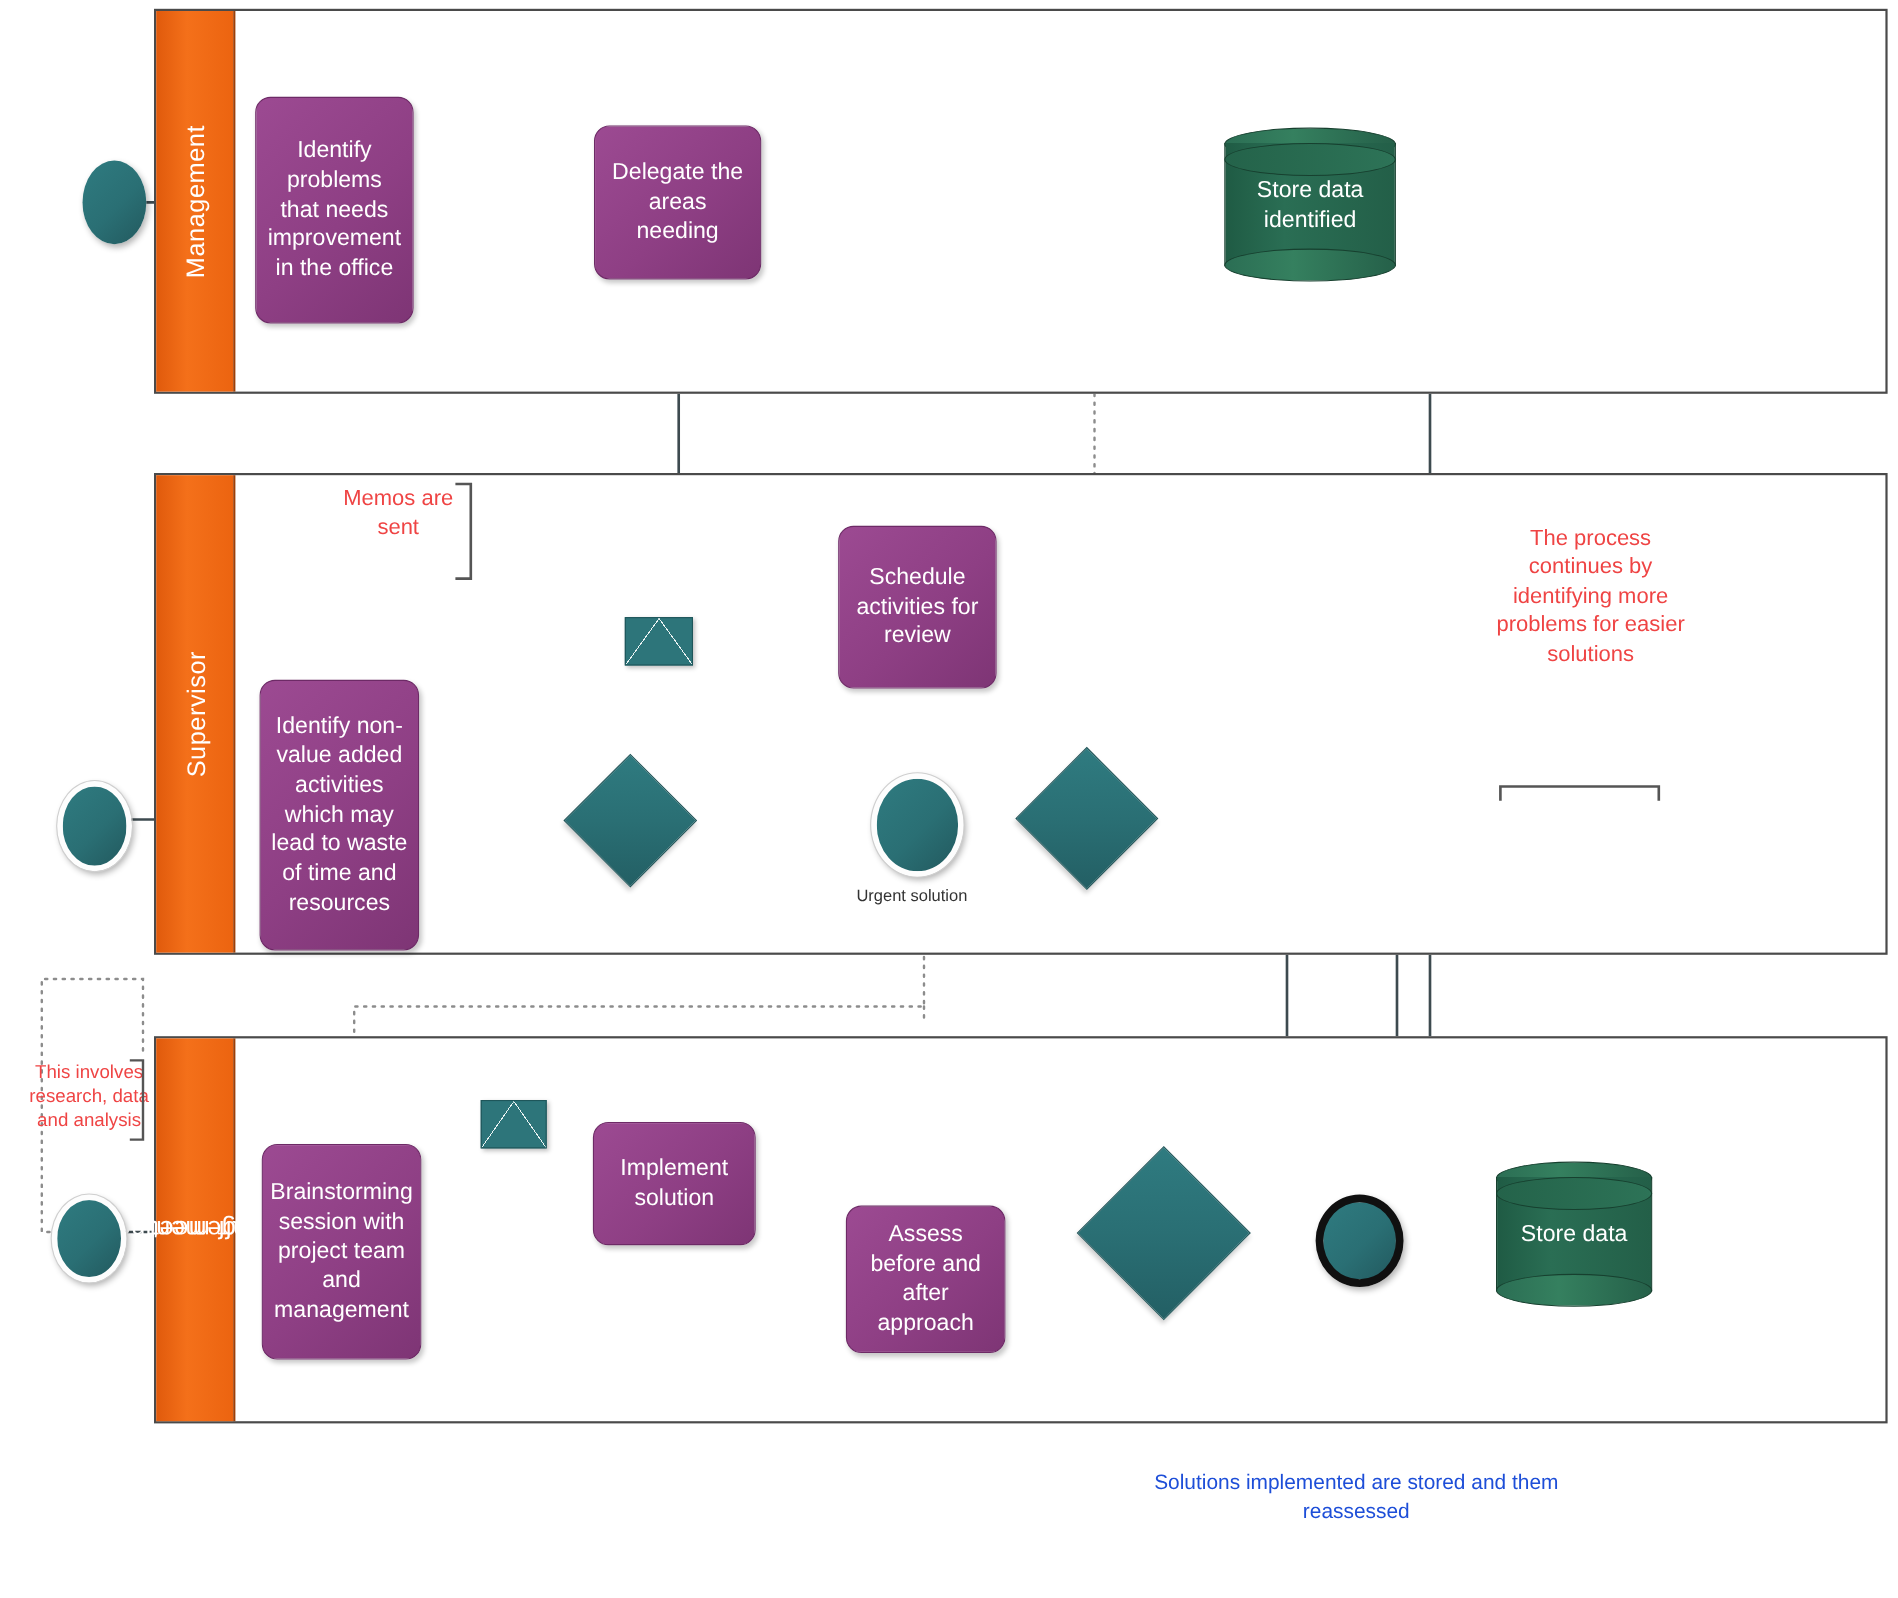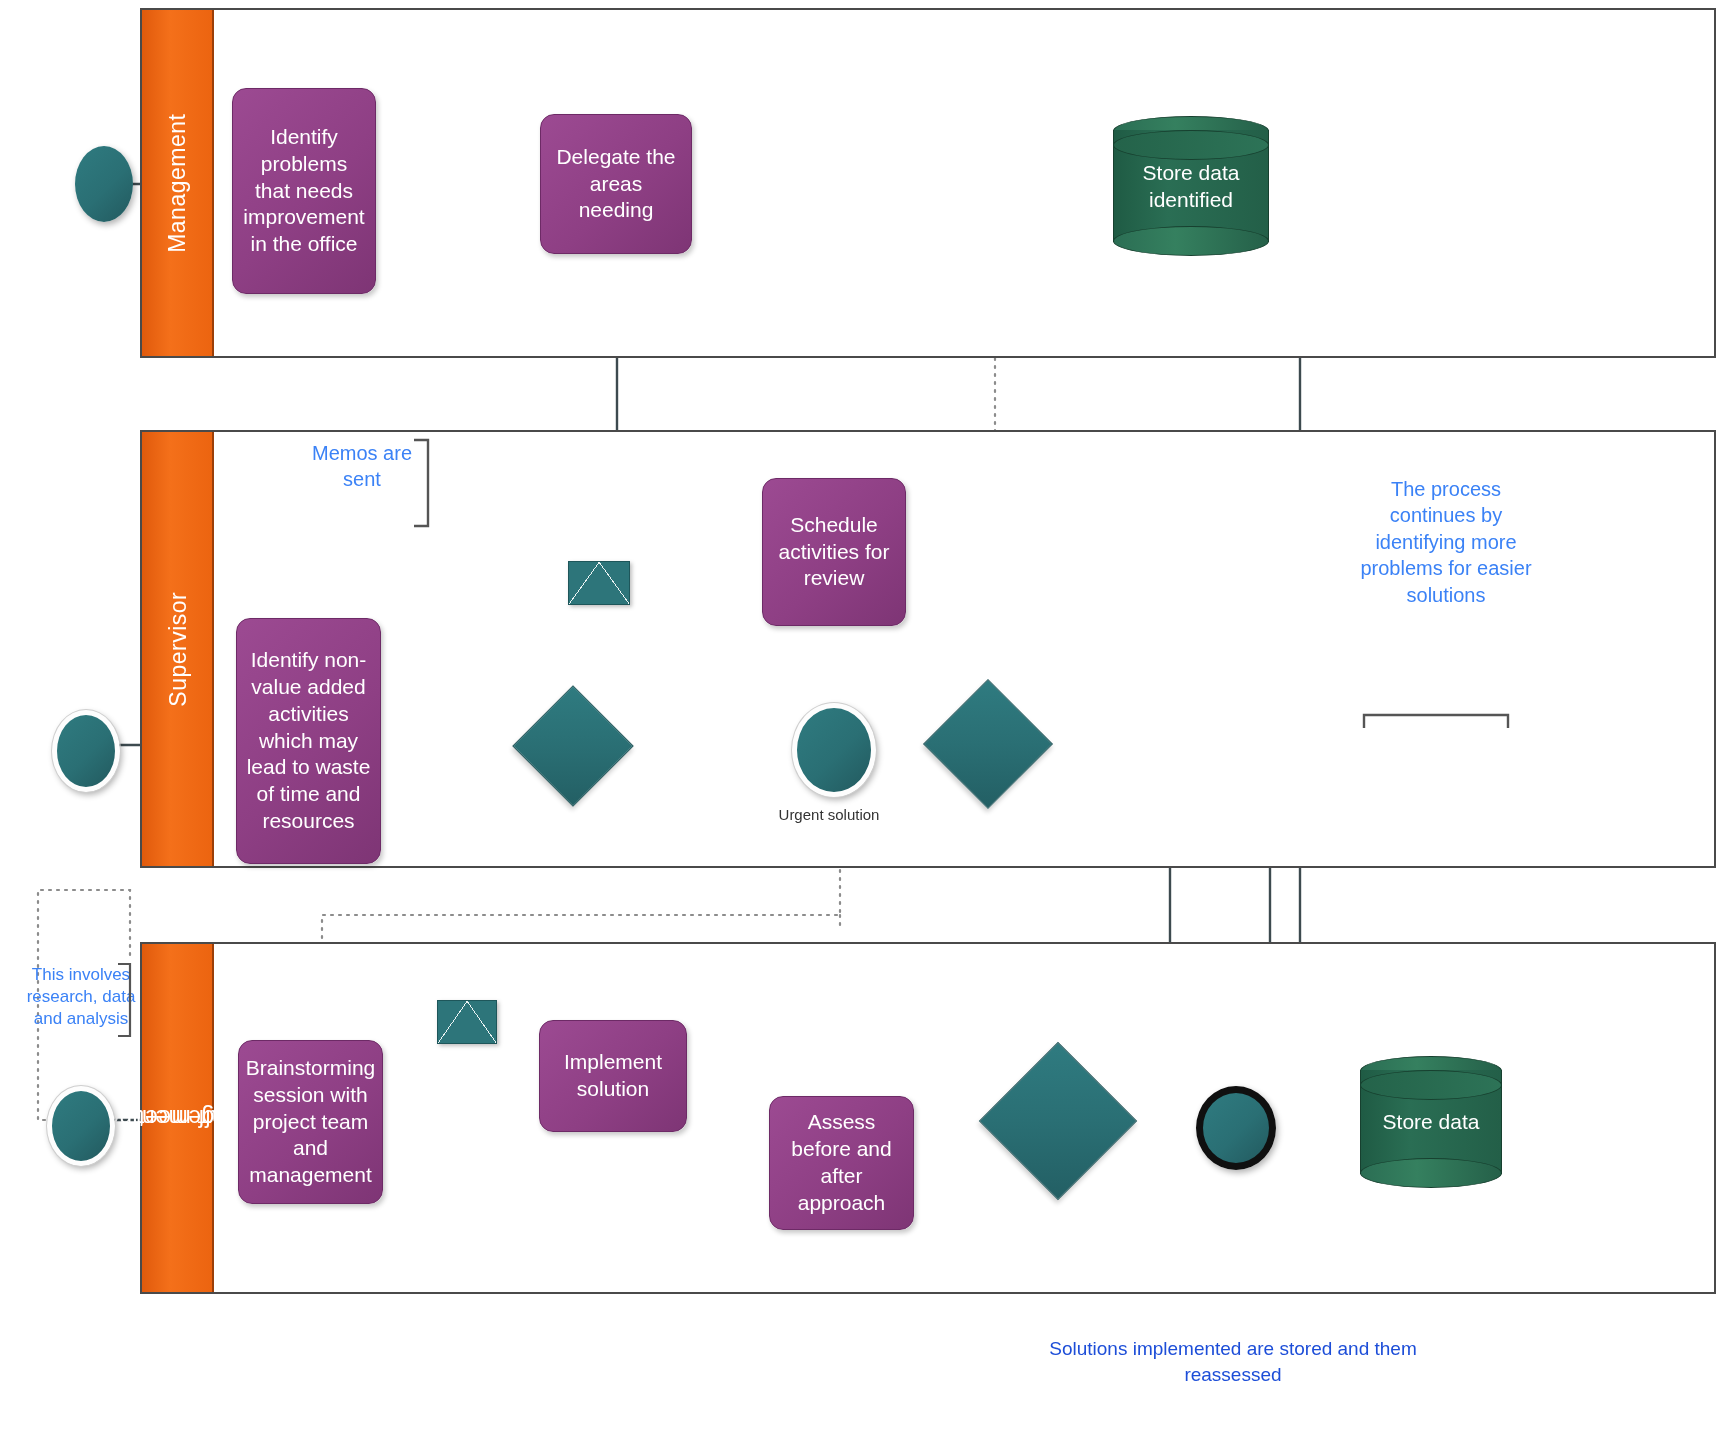"Memos are sent" .note { color: #3b82f6 -> #ef4444 }
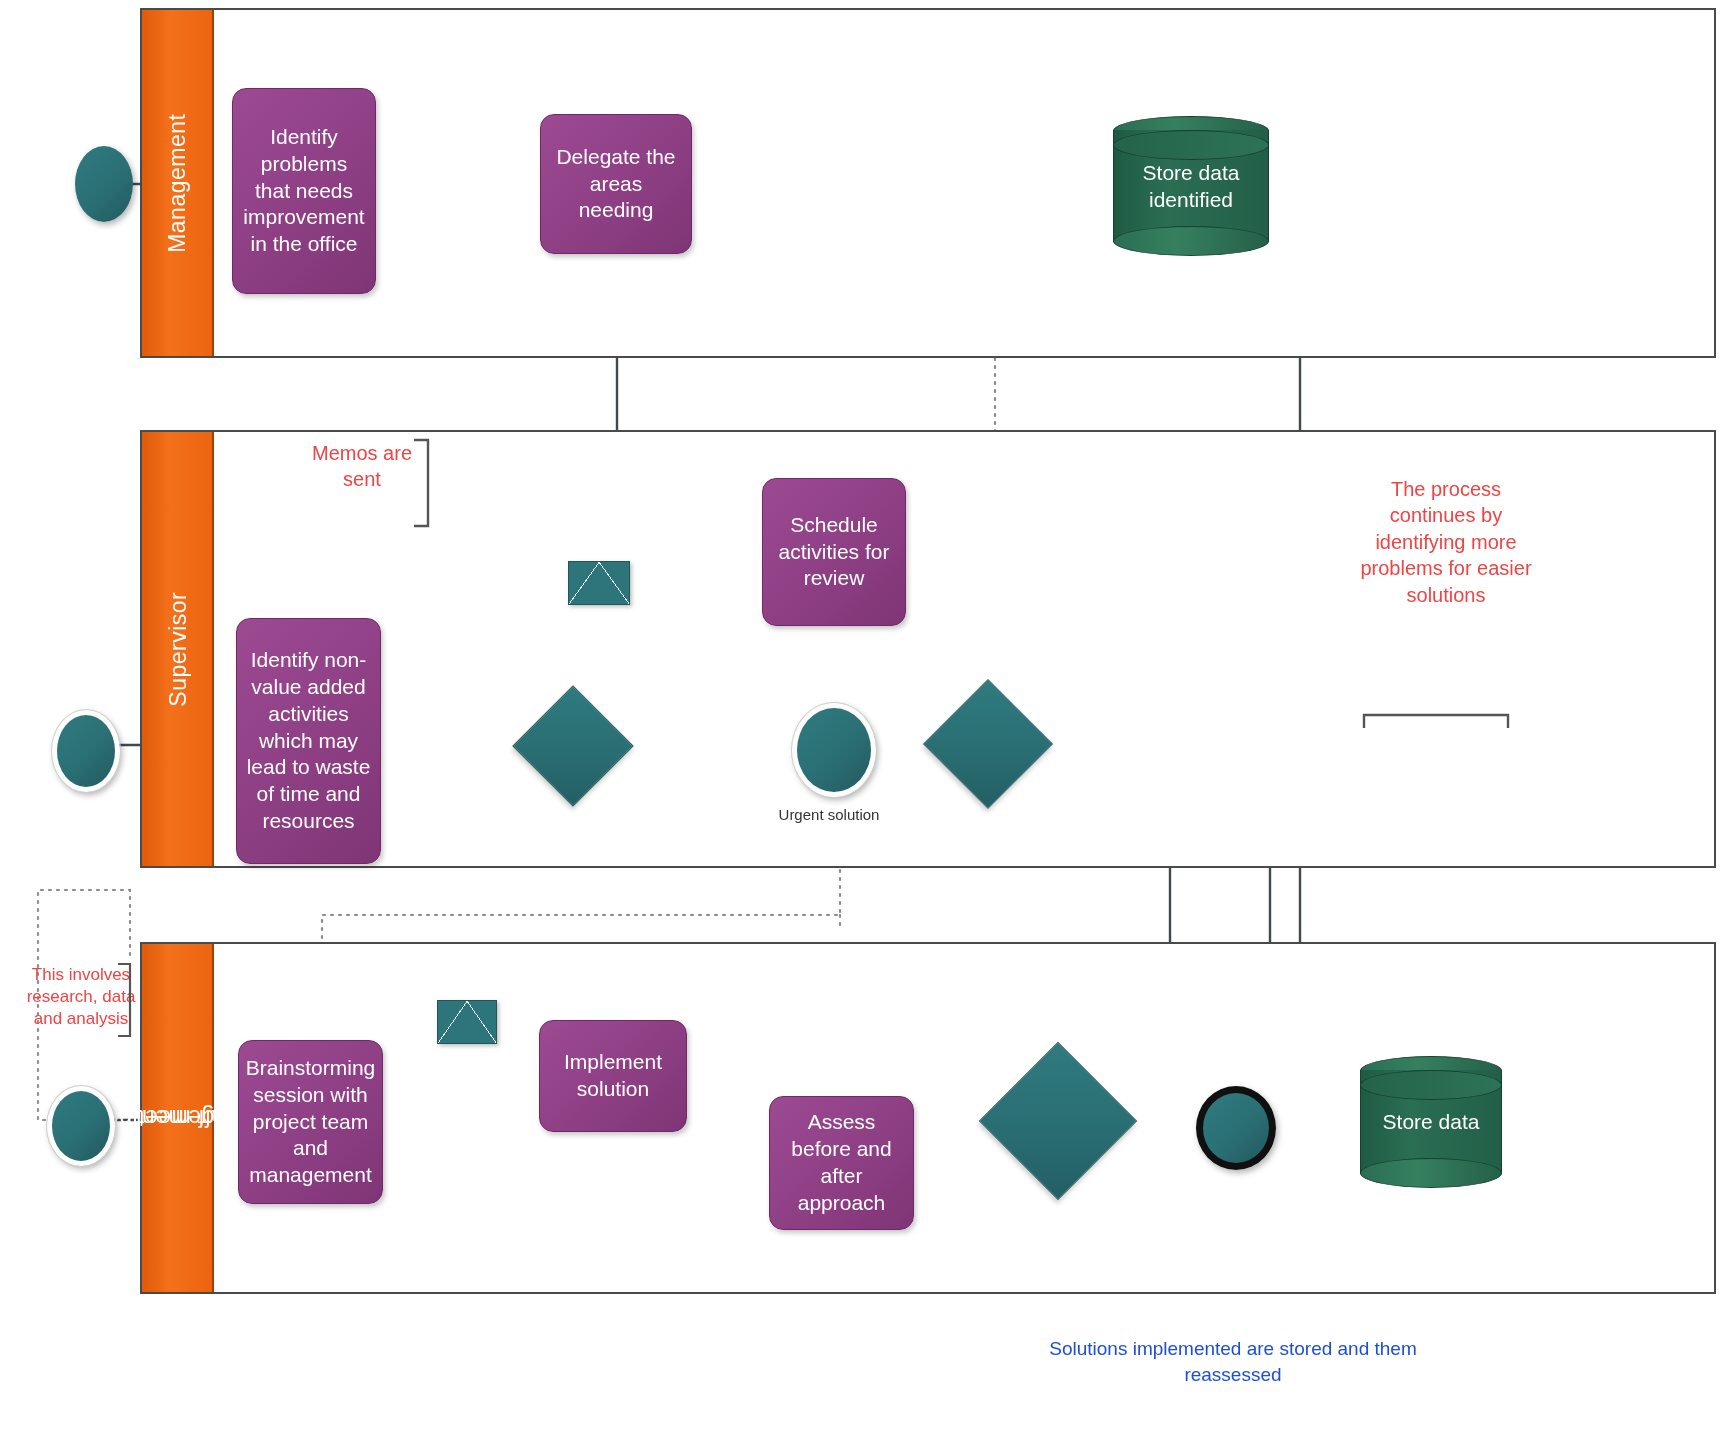"Brainstorming session with project team" div.task { height: 164px -> 196px }
